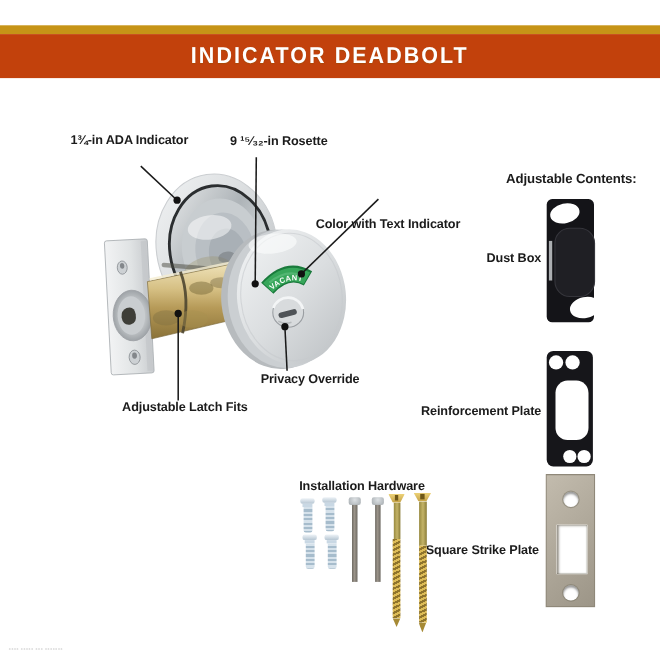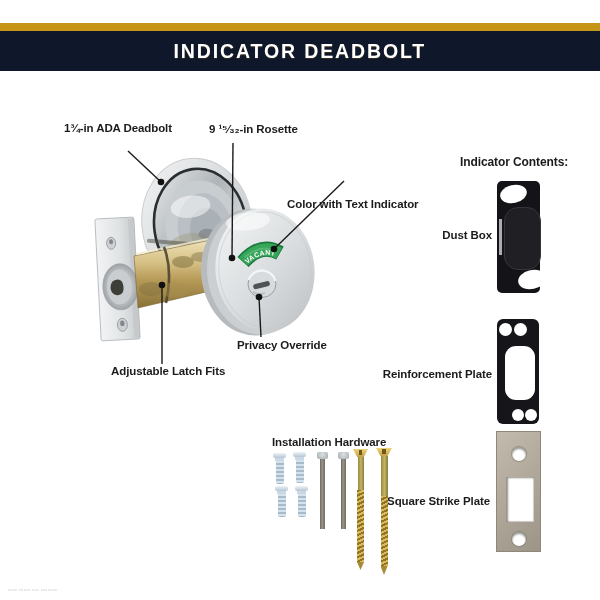"INDICATOR DEADBOLT" .banner-main { background: #0f172a -> #c2410c }
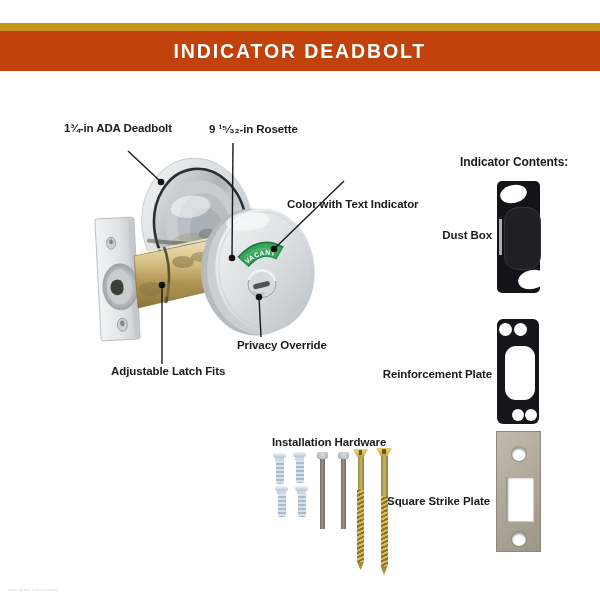"1¾-in ADA Deadbolt" div { text: Deadbolt -> Indicator }
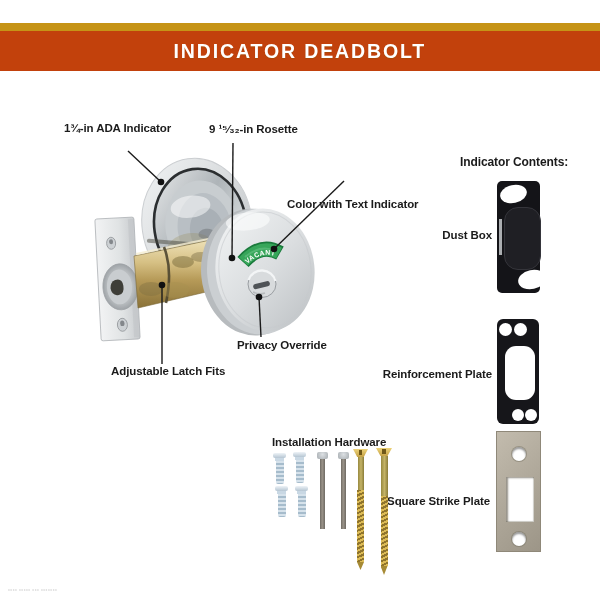"Indicator Contents:" div.label { text: Indicator -> Adjustable }
